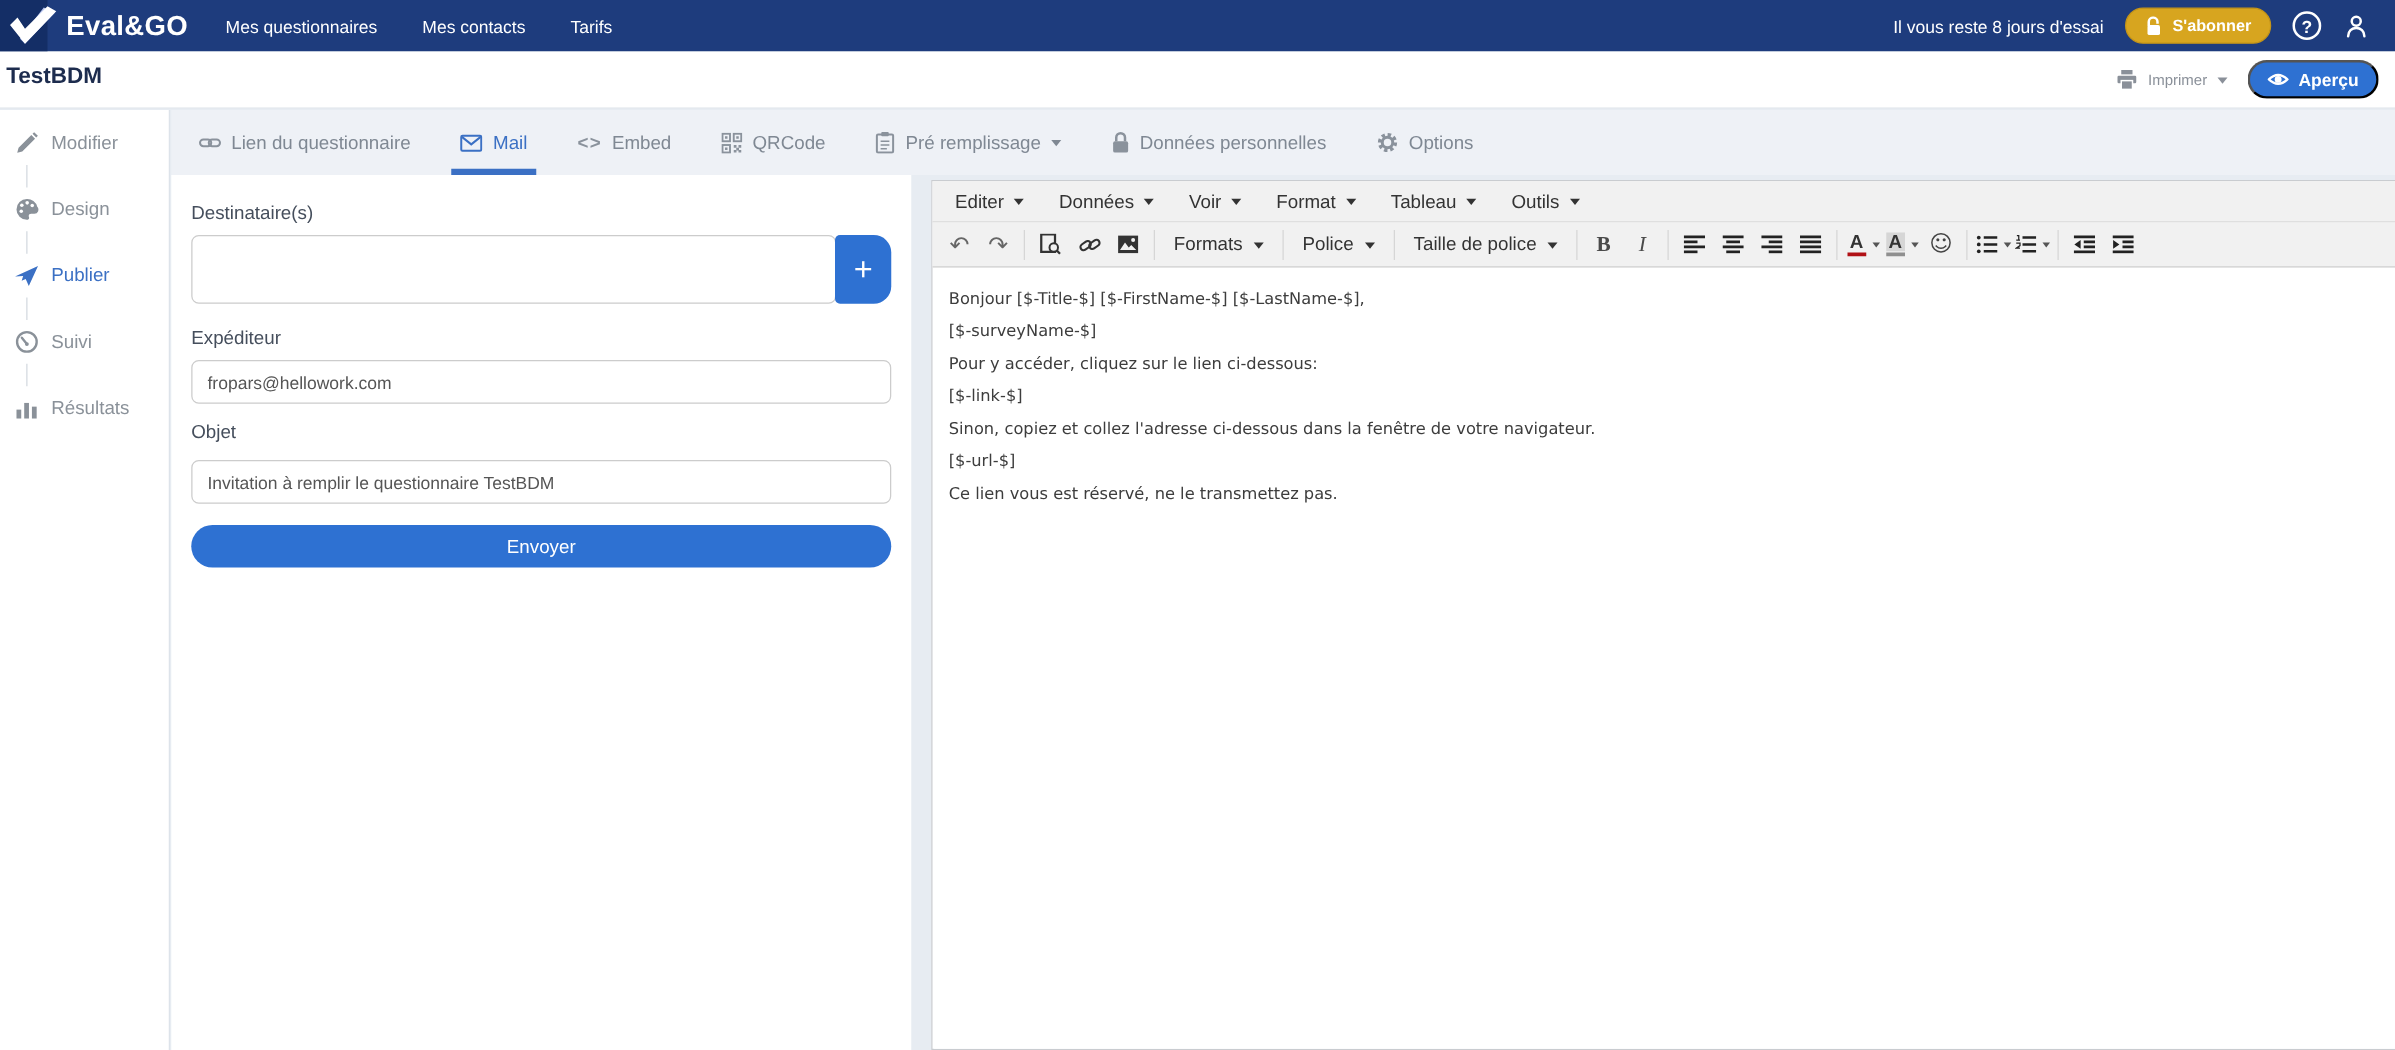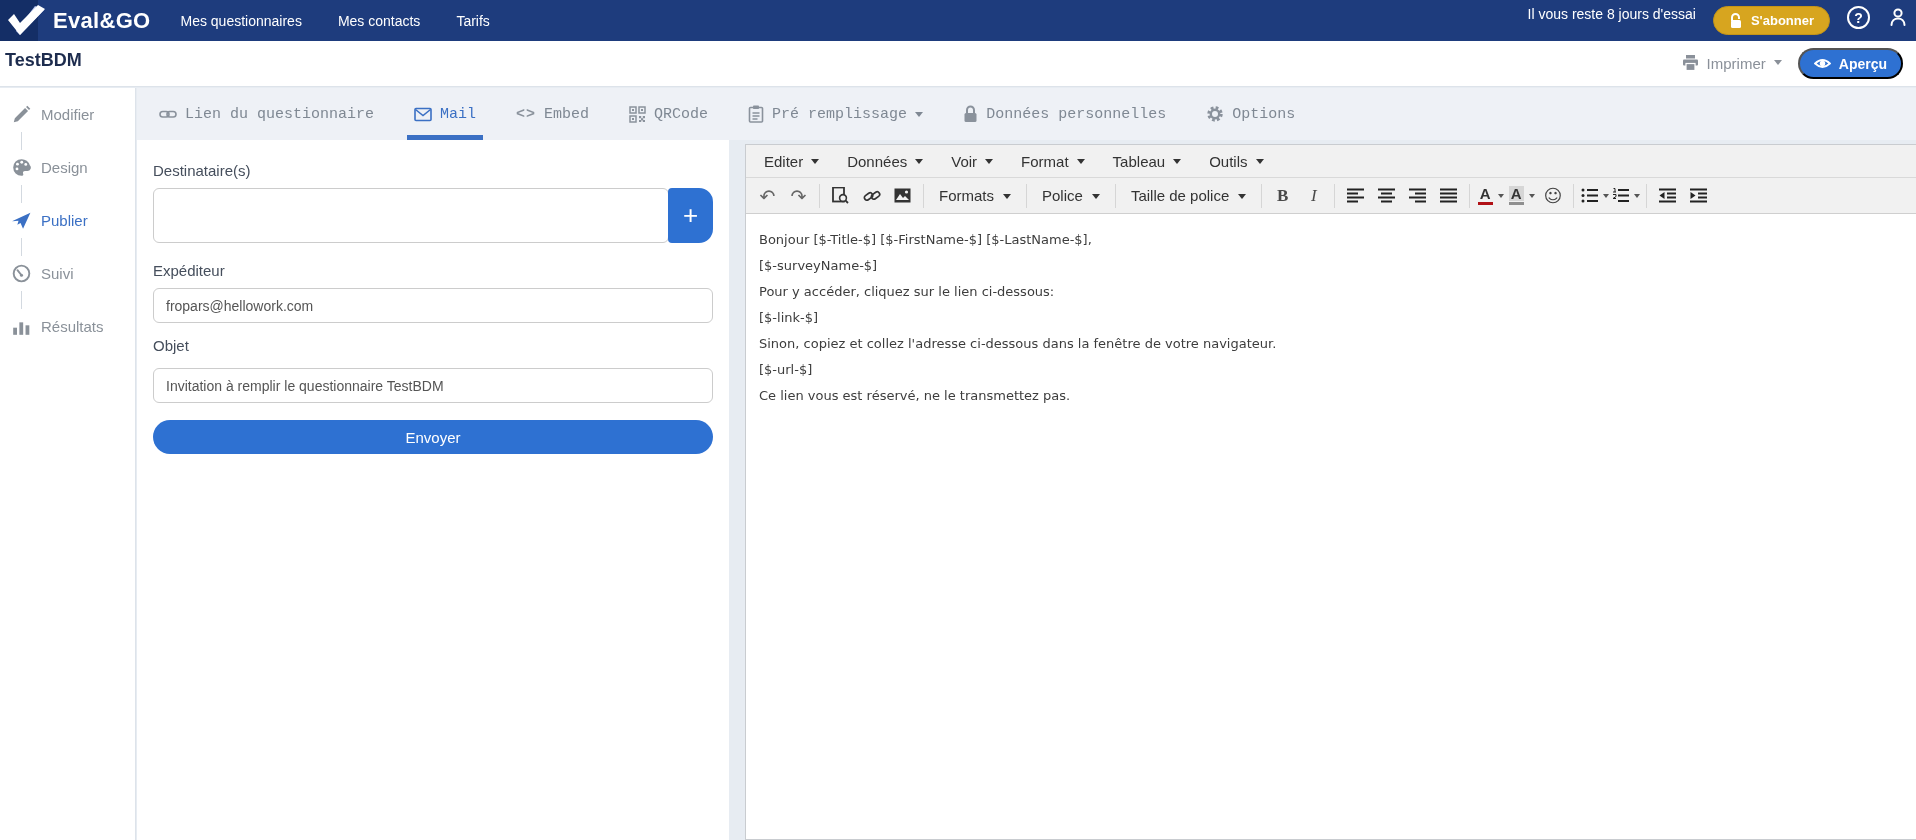"Il vous reste 8 jours" .nav-right { align-items: none -> center; padding-right: 7px -> 20px }
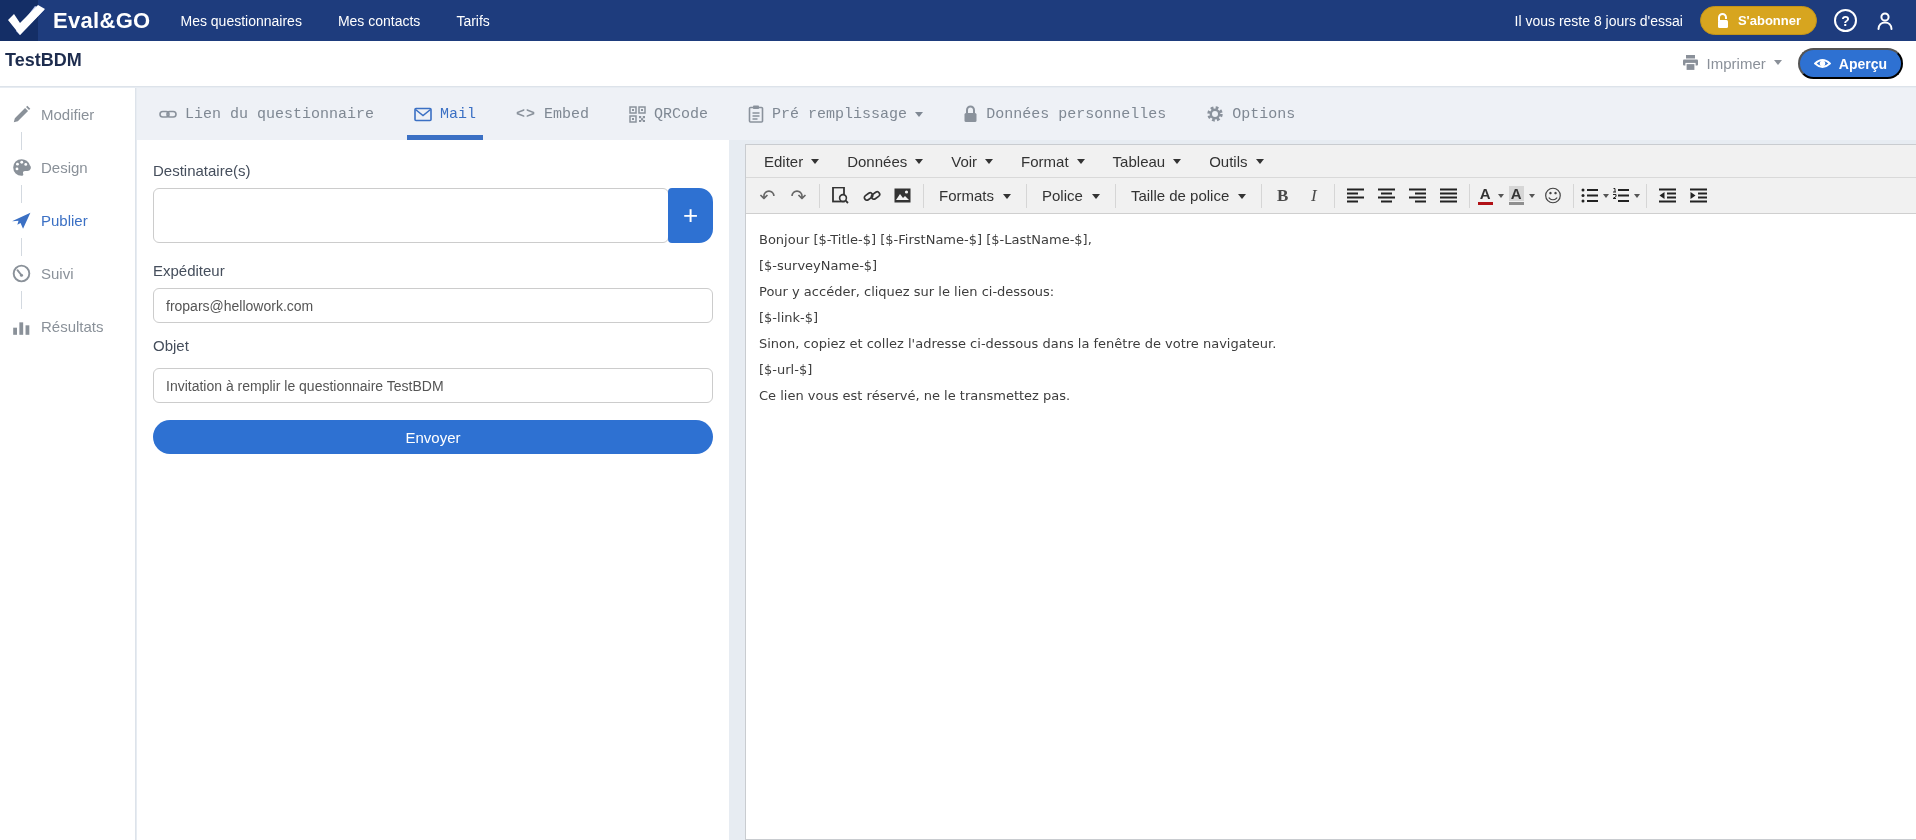"Imprimer" .print-btn { align-items: none -> center; font-size: 15px -> 12px }
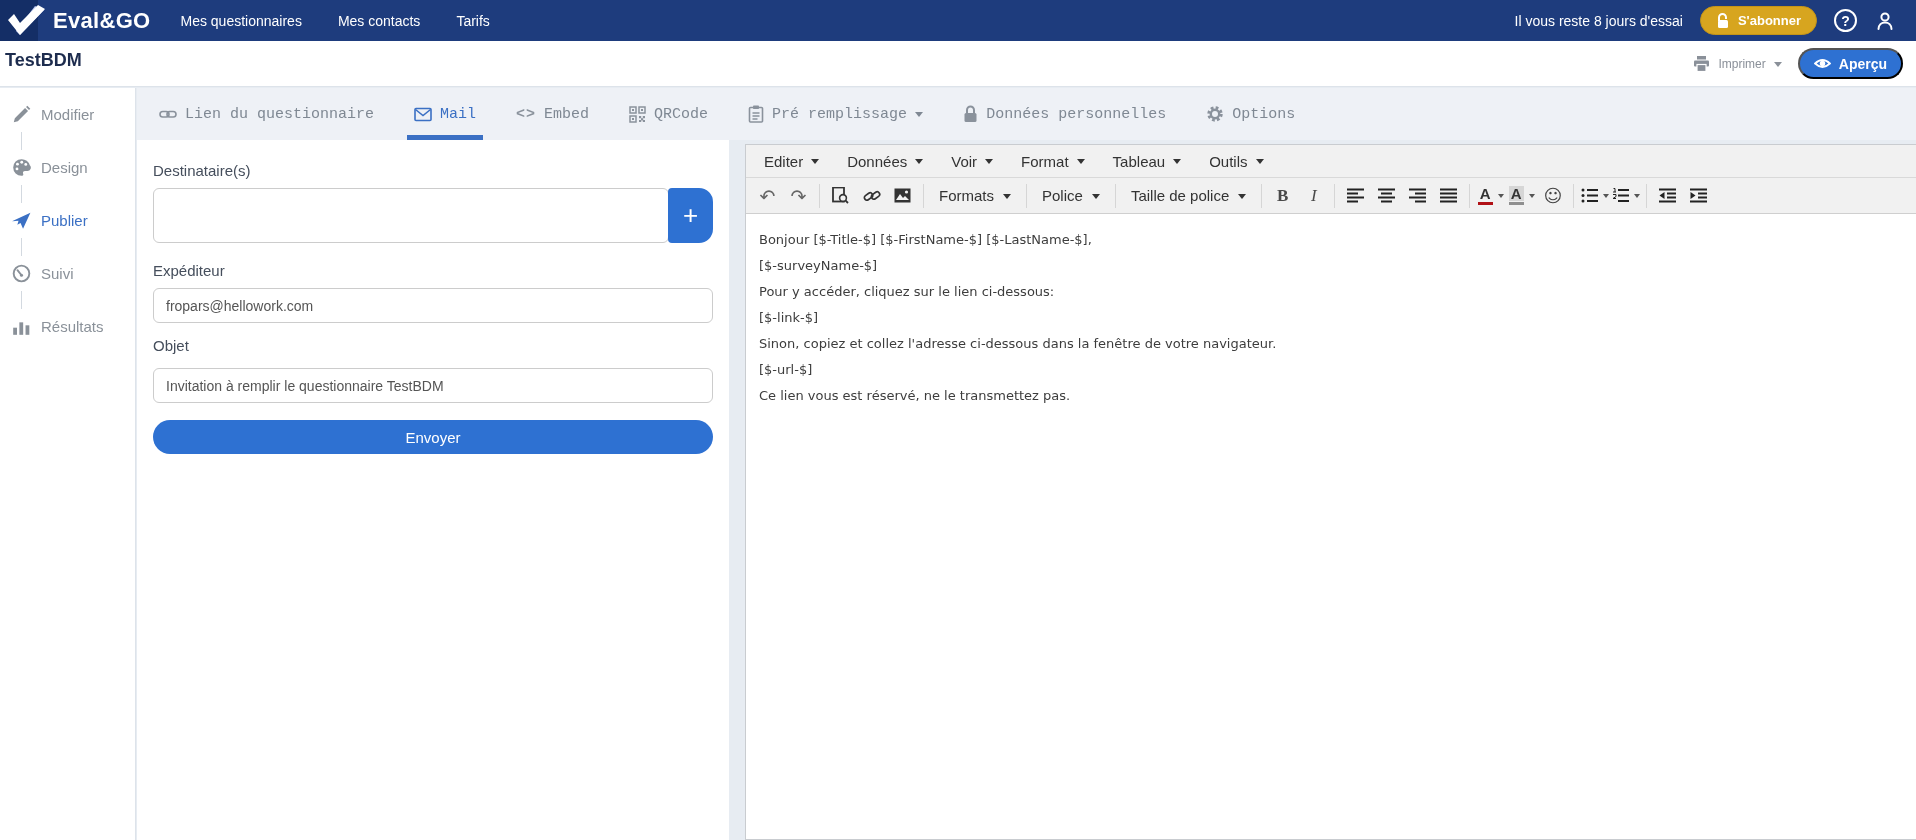"Lien du questionnaire" .tabbar { font-family: Liberation Mono, monospace -> none }
